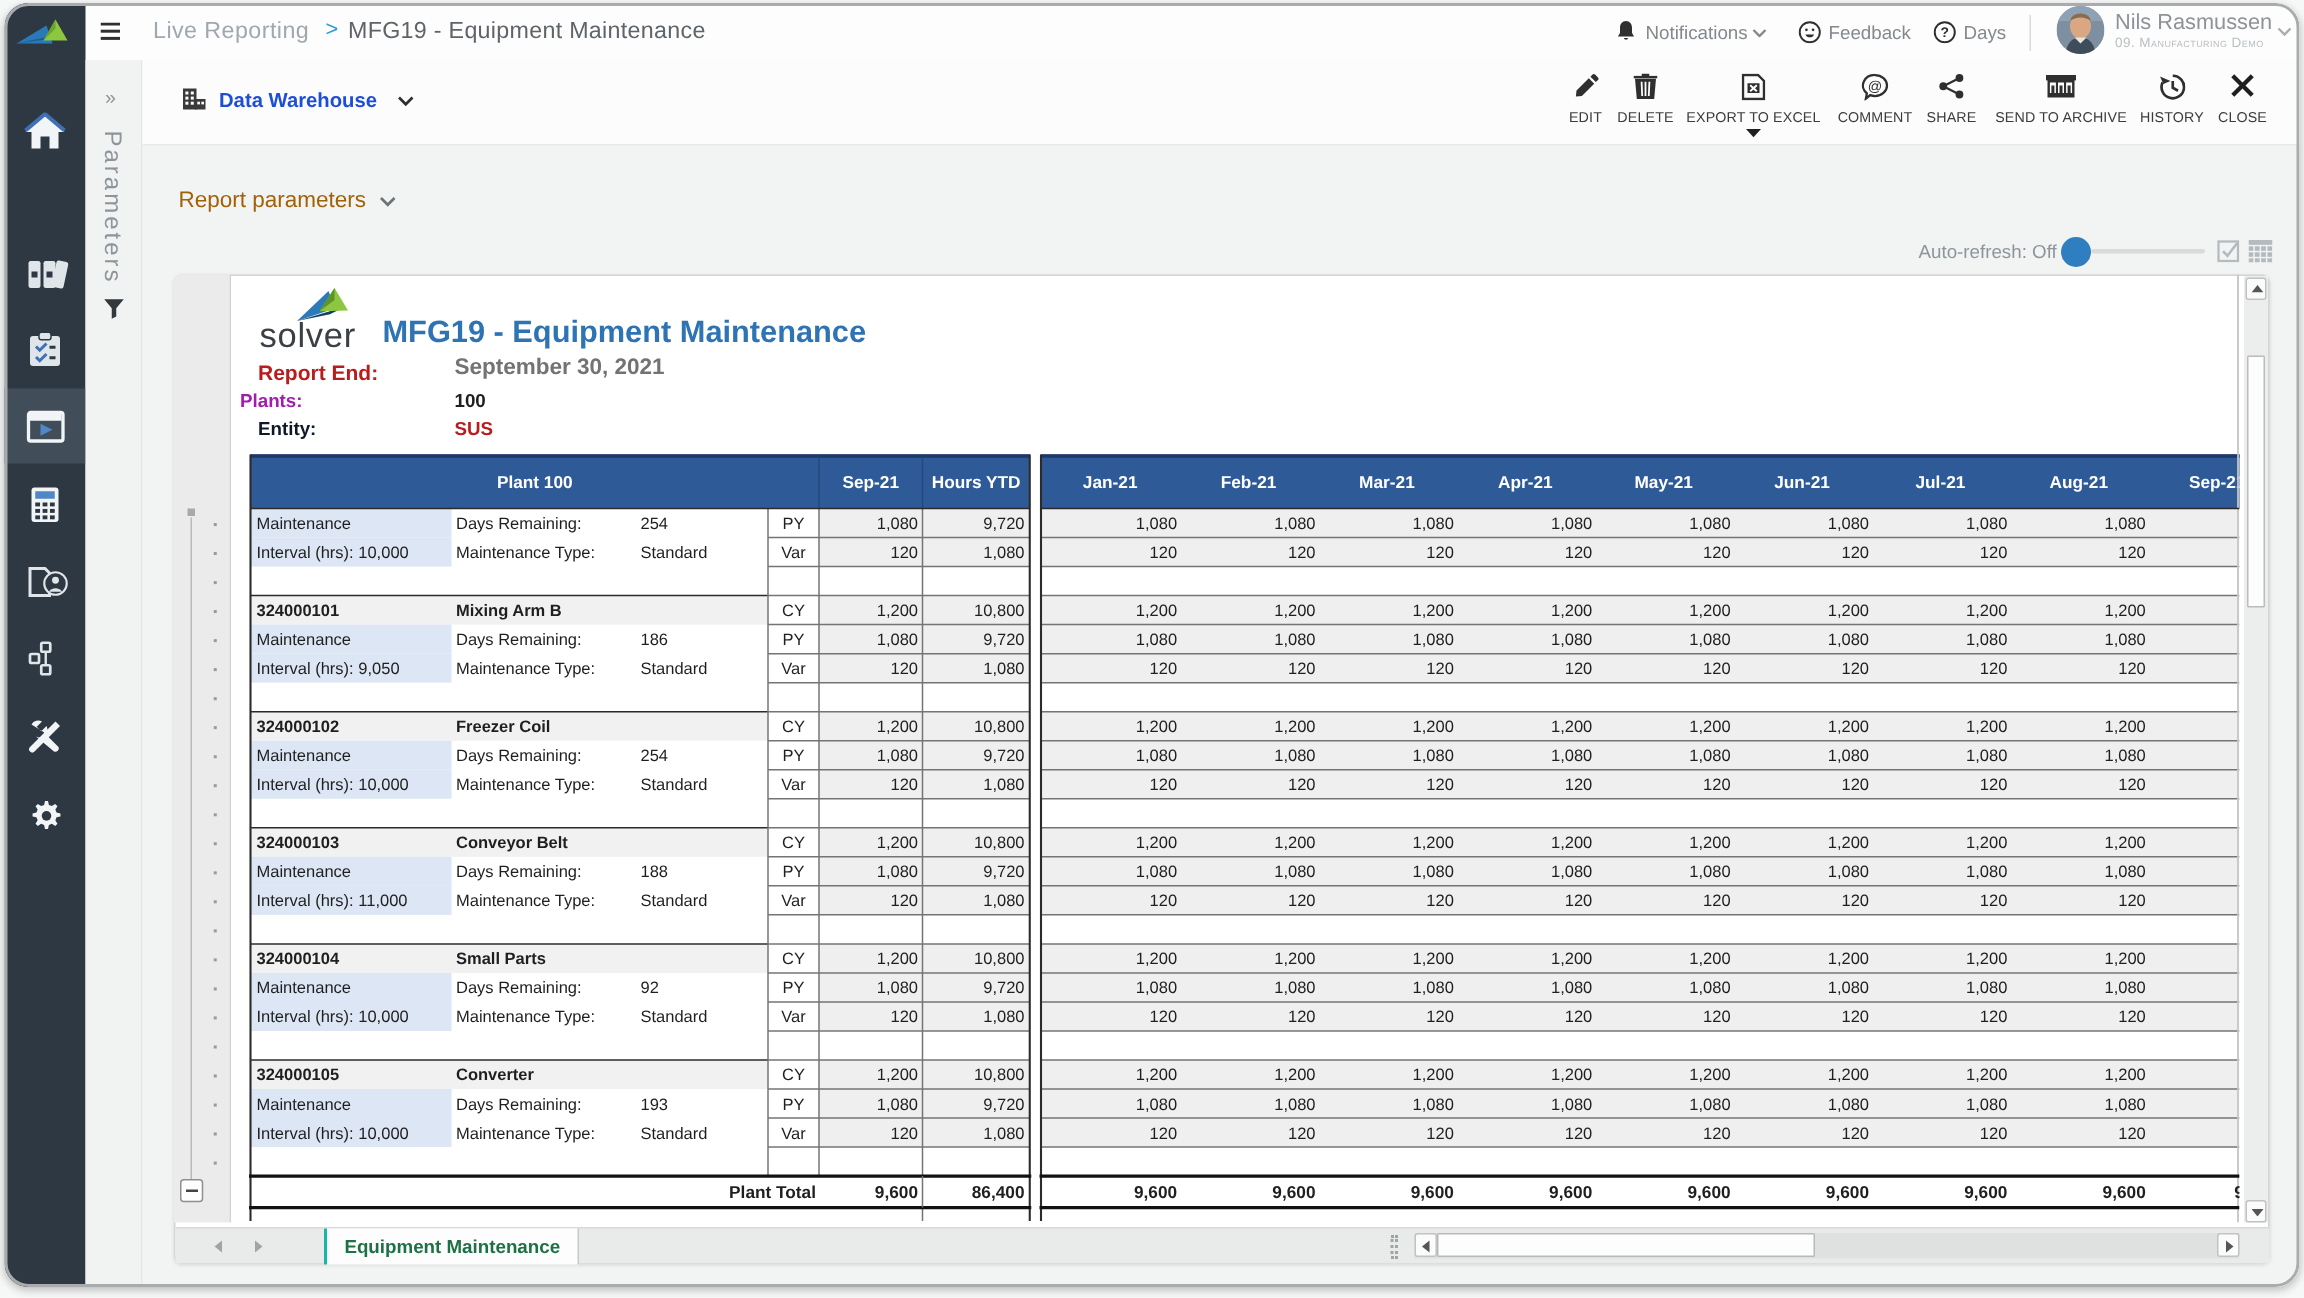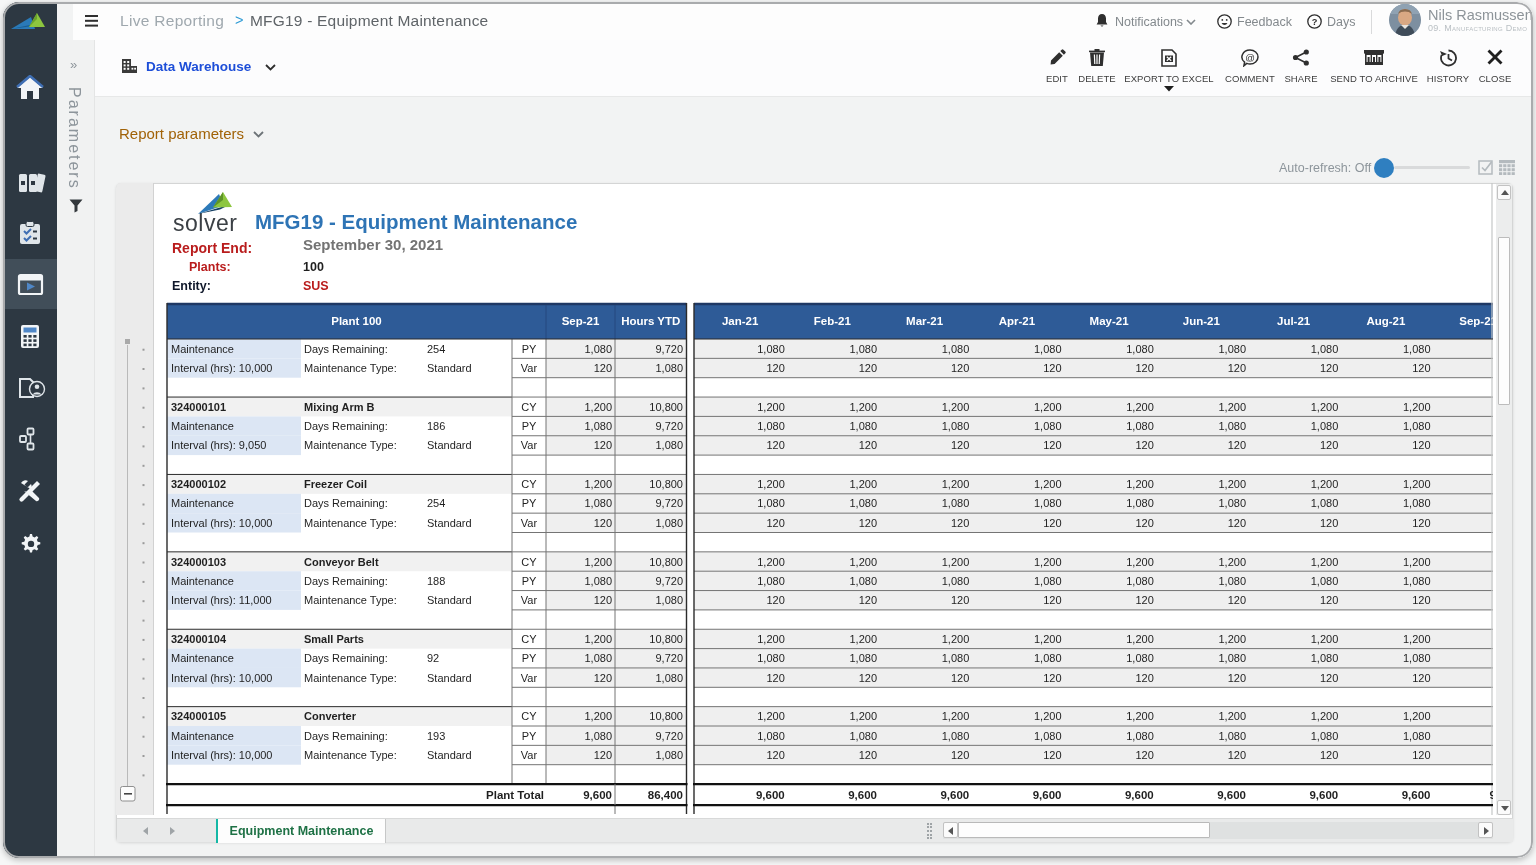"Live Reporting" #nav { left: 70px -> 52px }
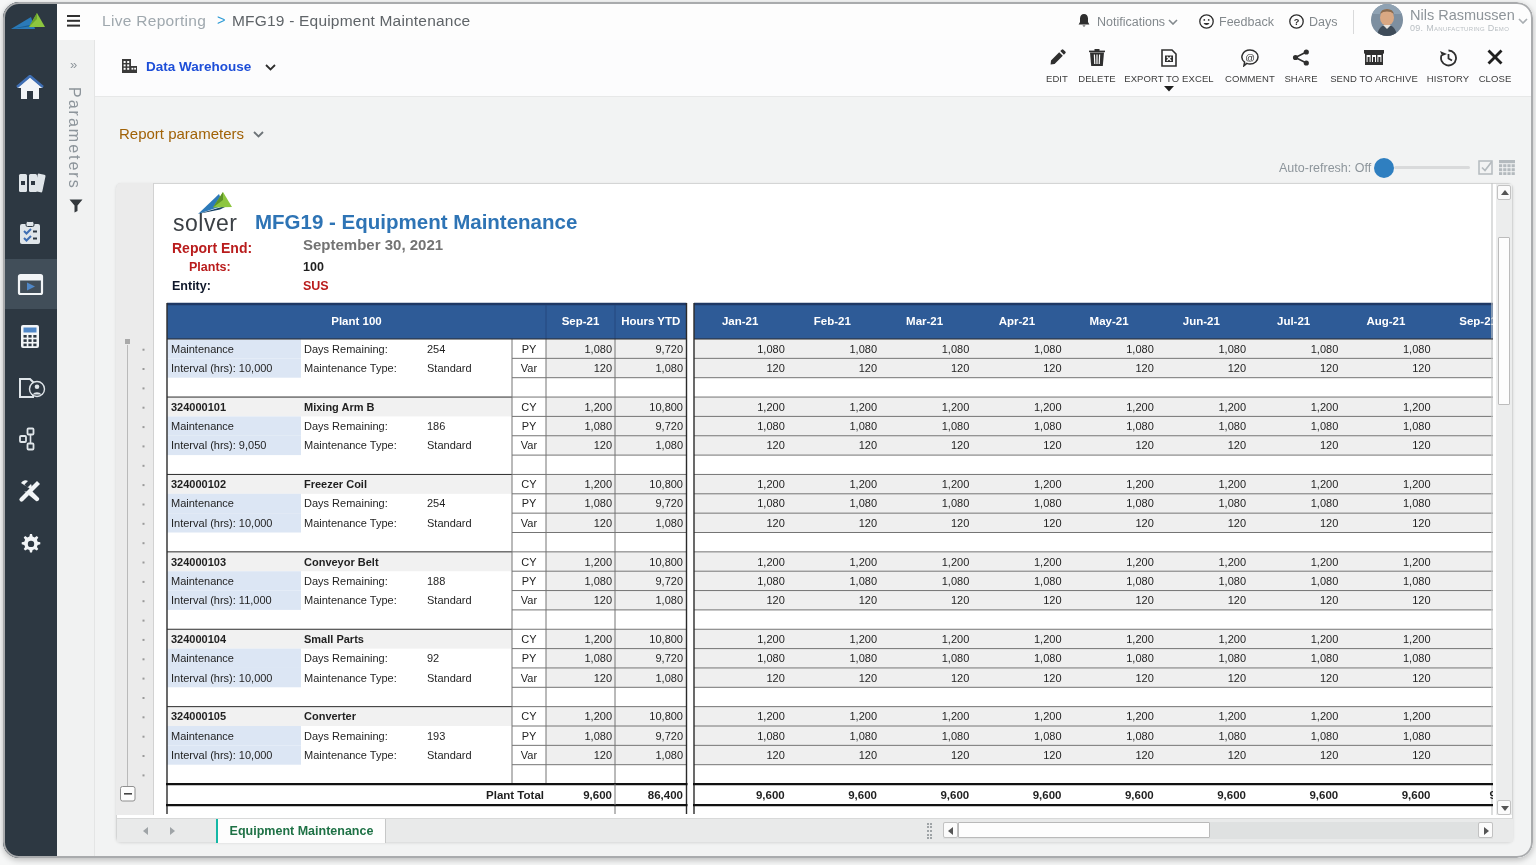"Plants:" div { color: #b91c1c -> #a21caf; left: 186px -> 157px }
